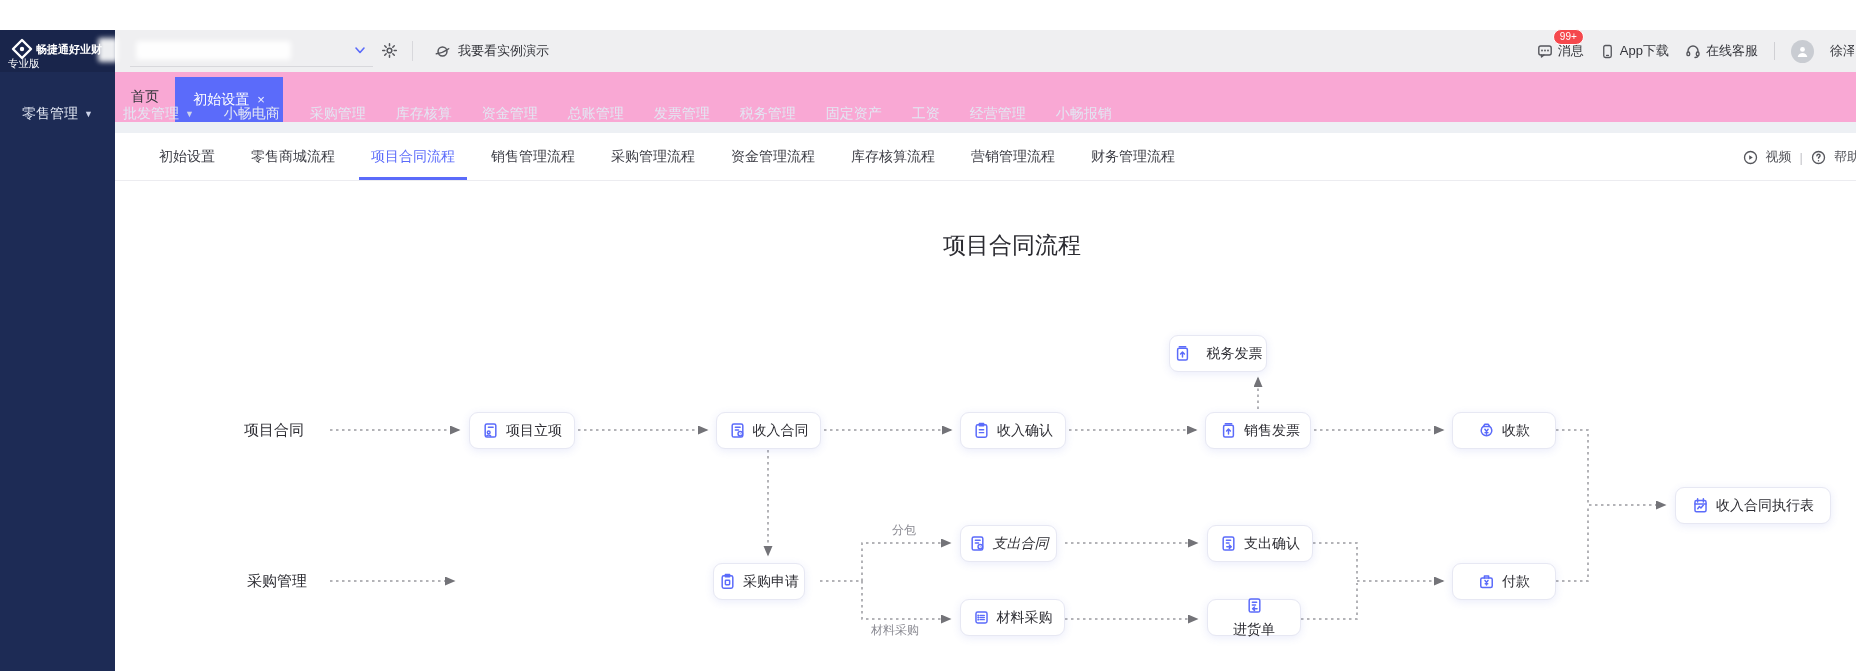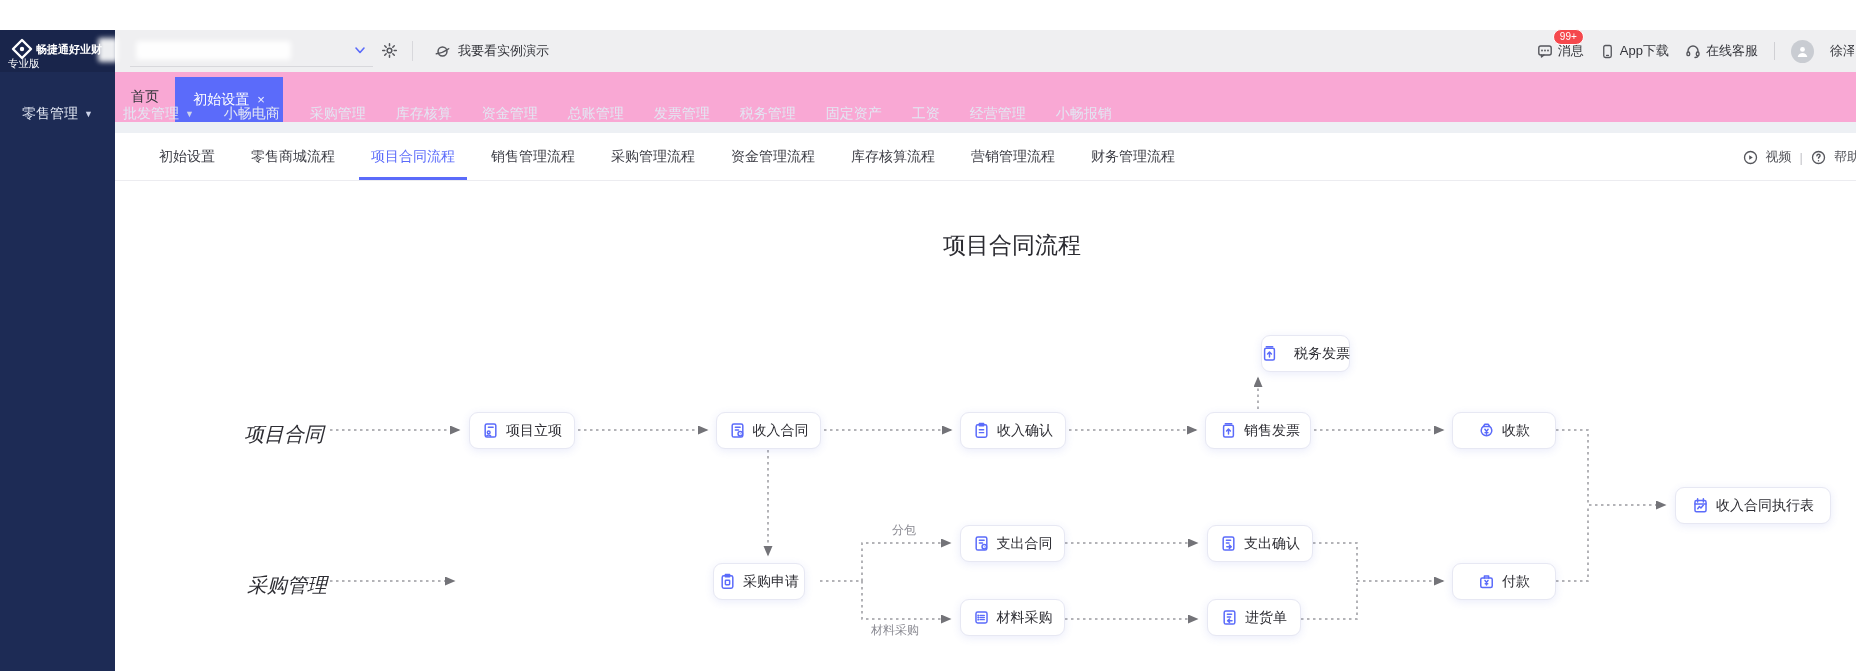"税务发票" div.node { left: 1146px -> 1054px; width: 89px -> 98px }
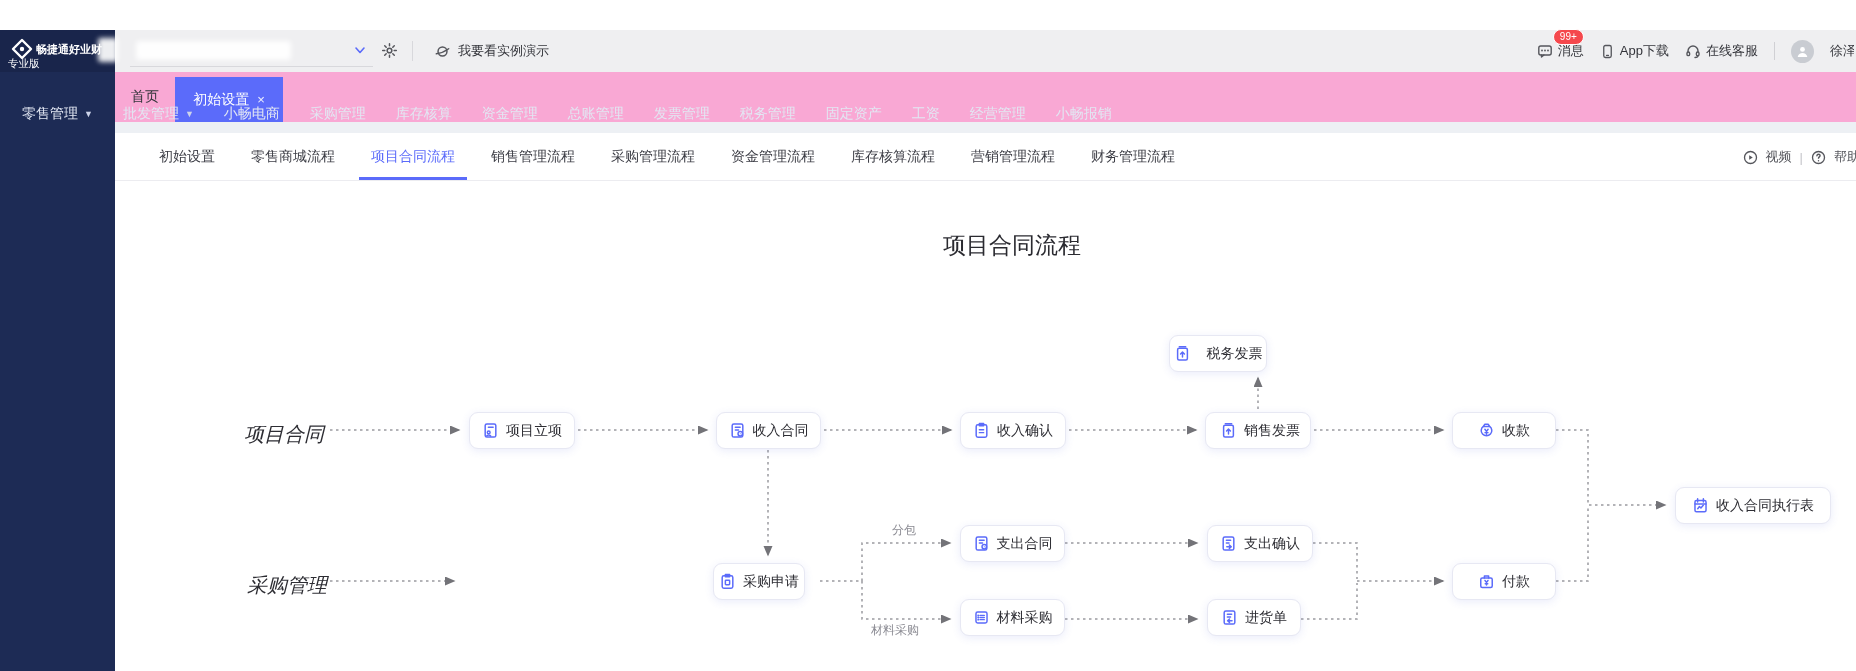"项目合同" .rlabel { font-size: 20px -> 15px; font-style: italic -> none }
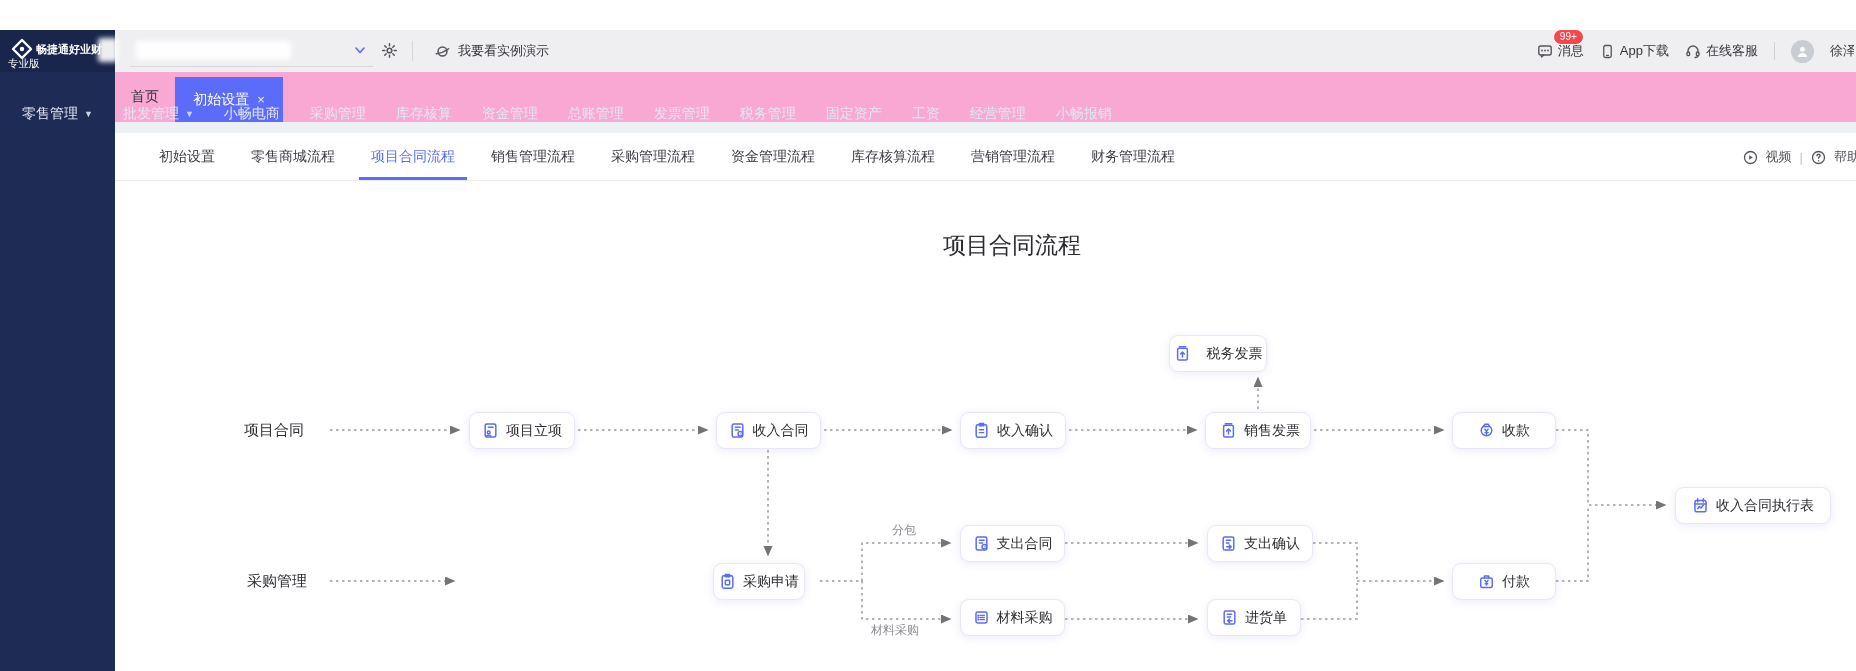"支出合同" div.node { font-style: none -> italic; width: 105px -> 97px }
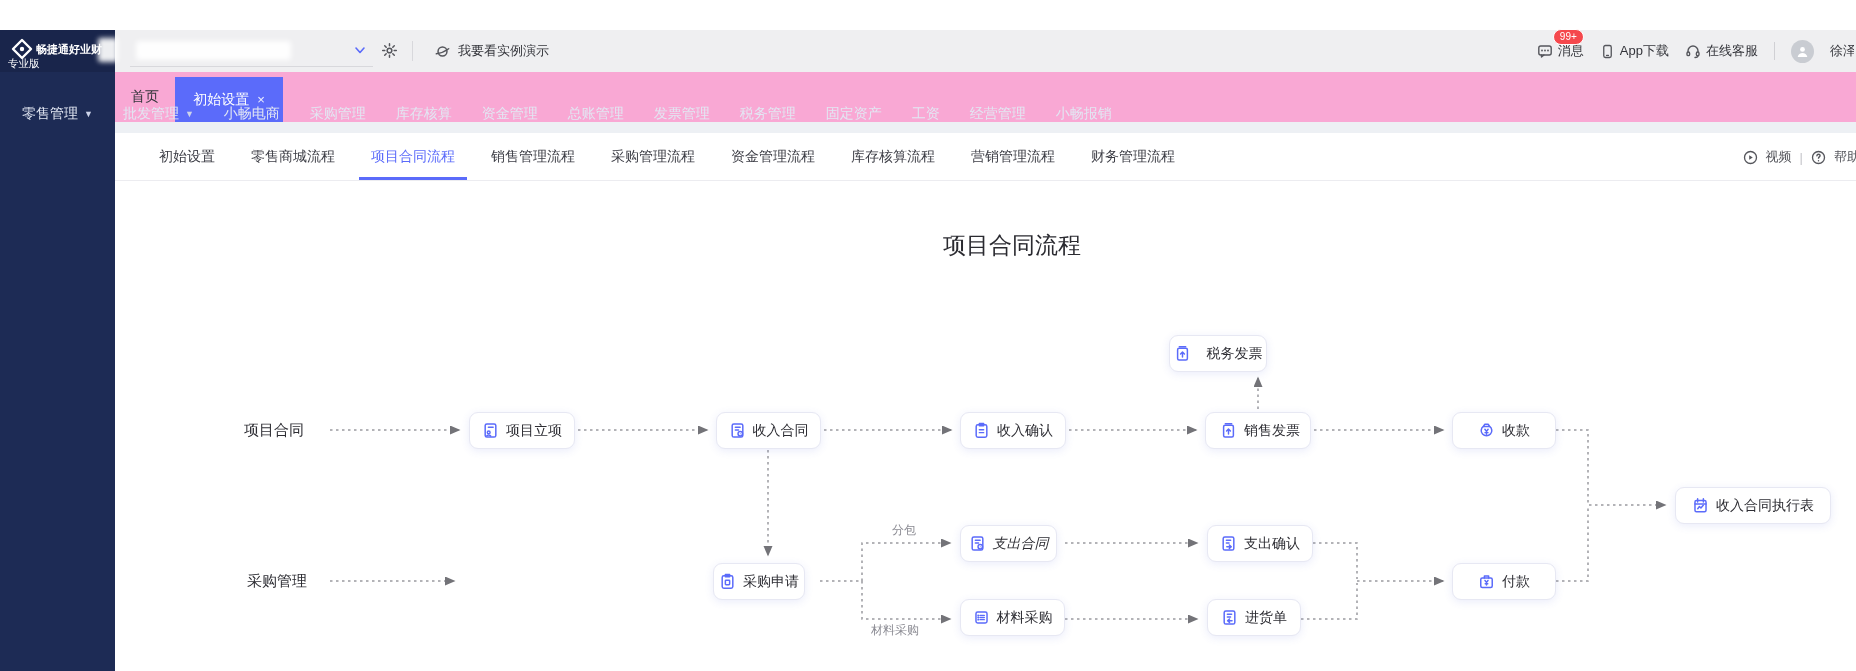"进货单" div.node { flex-direction: none -> column }
